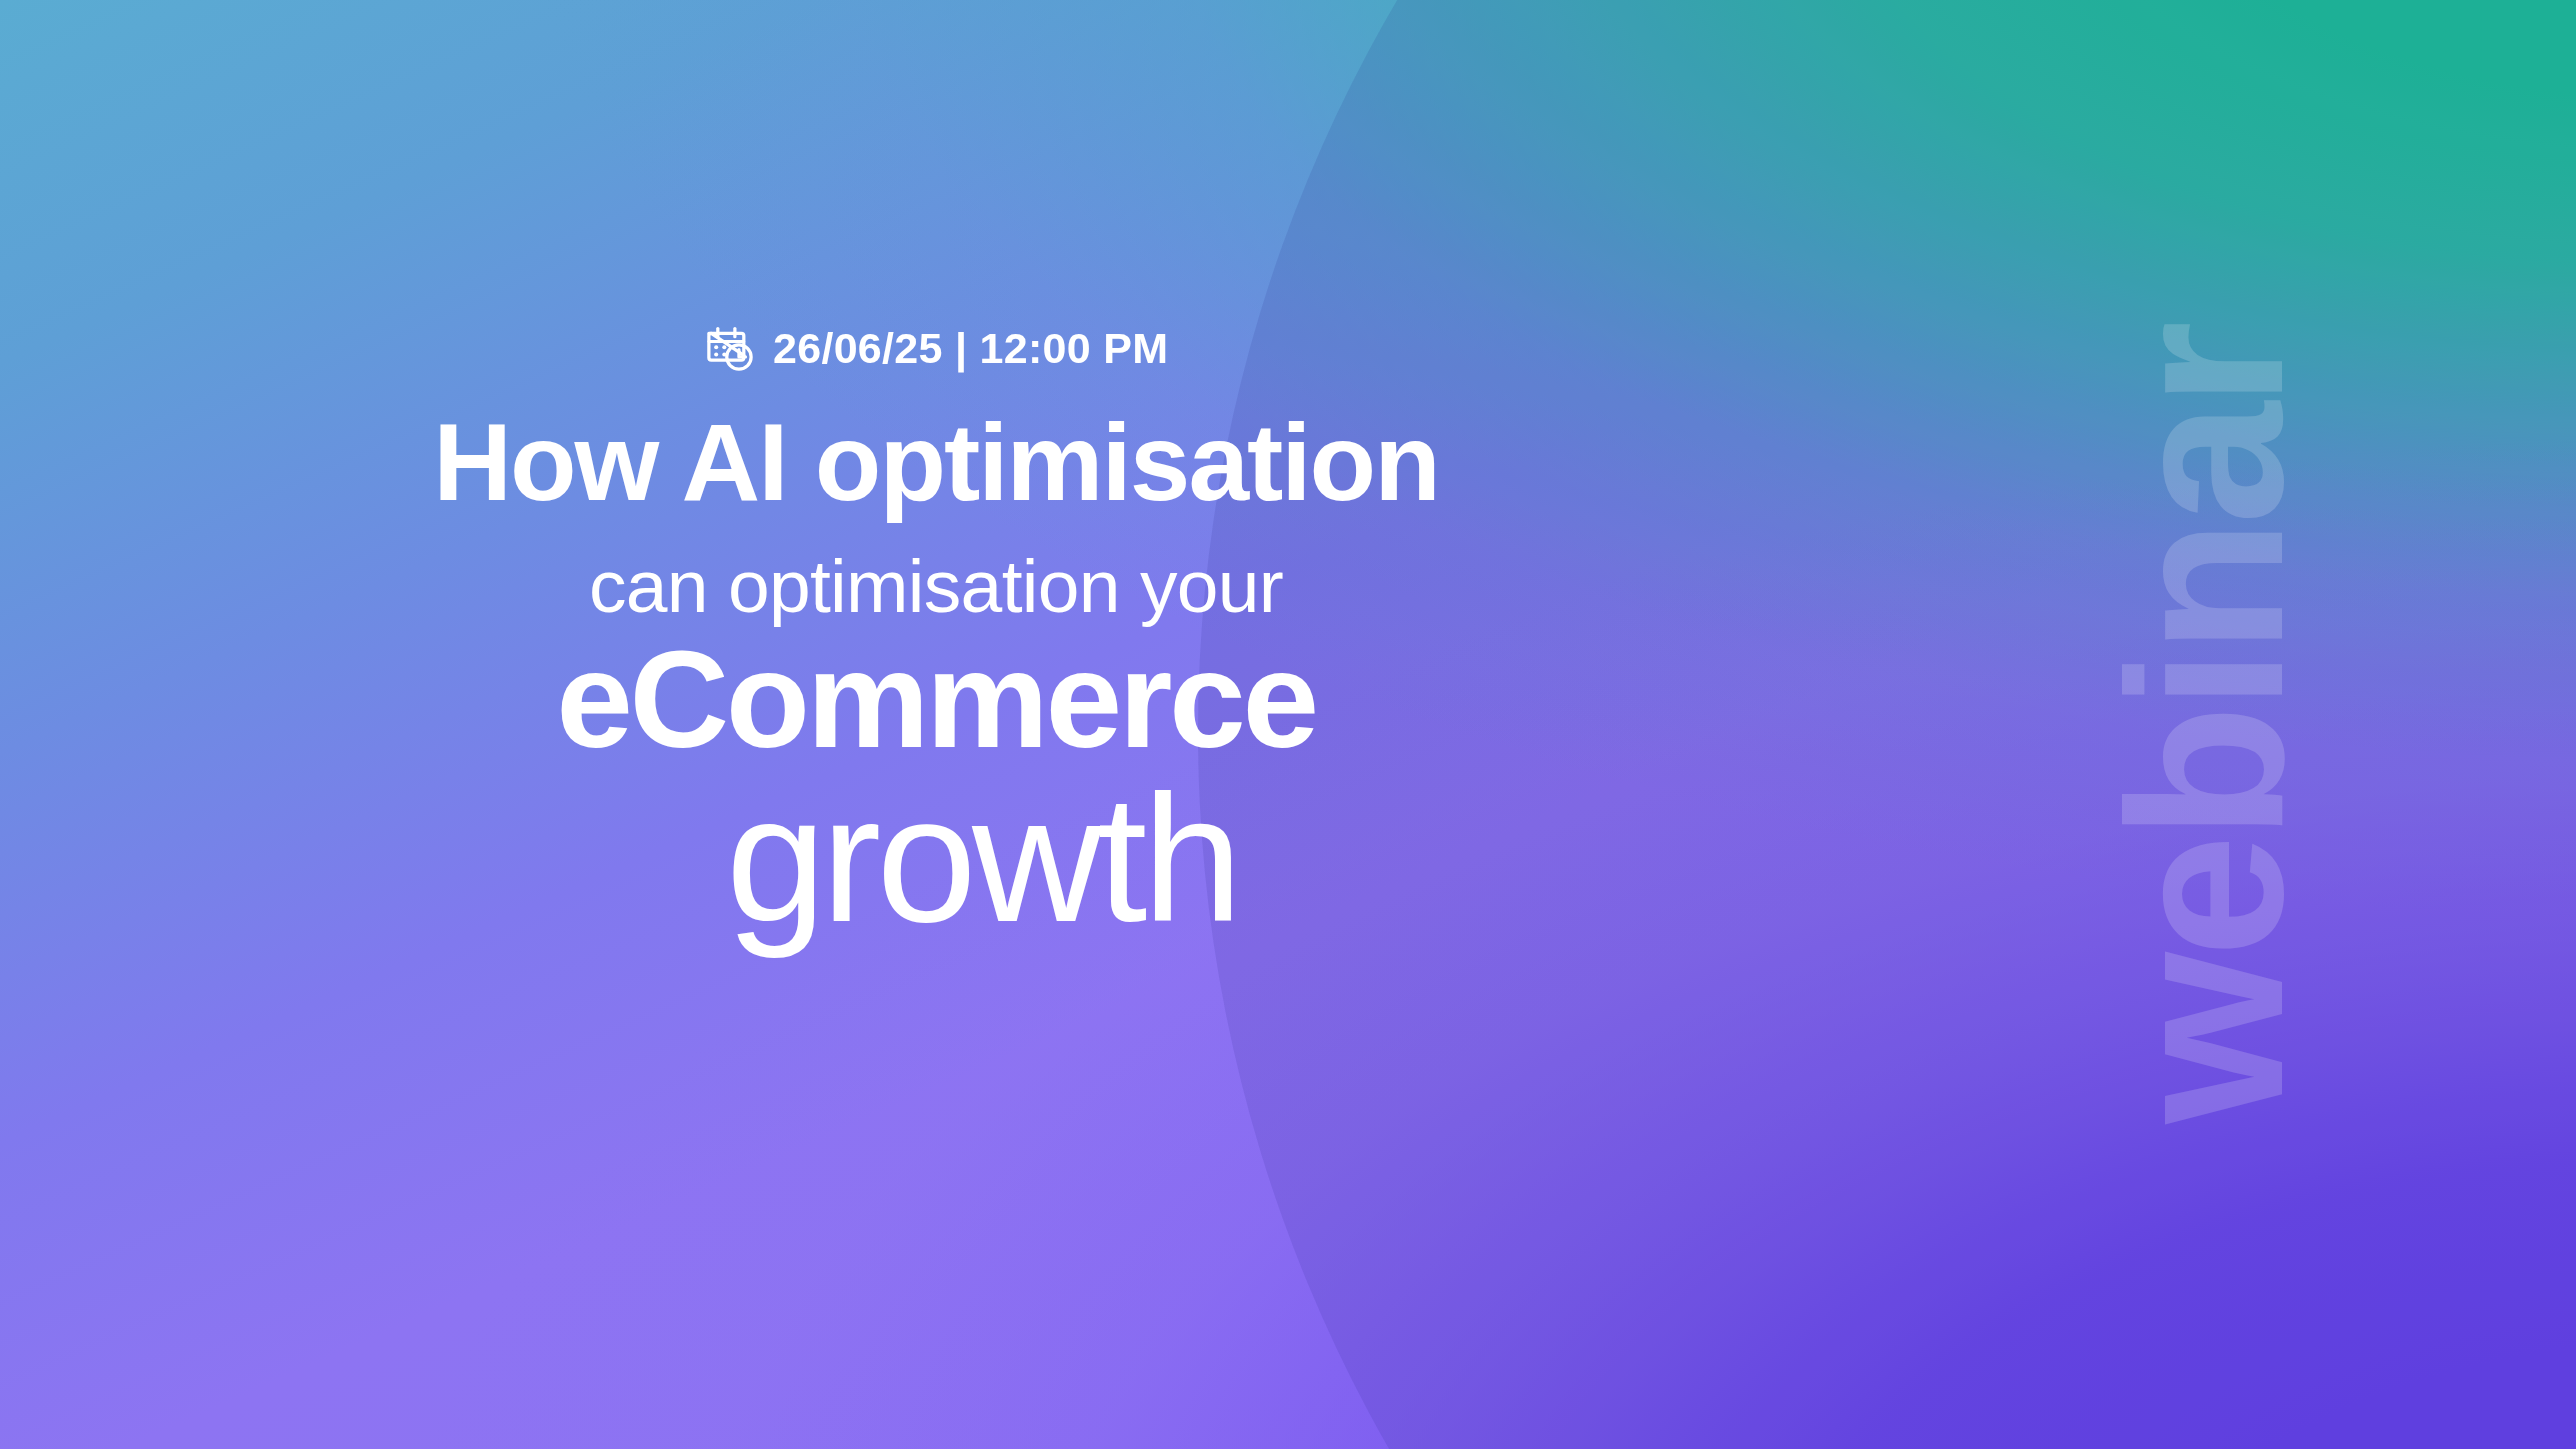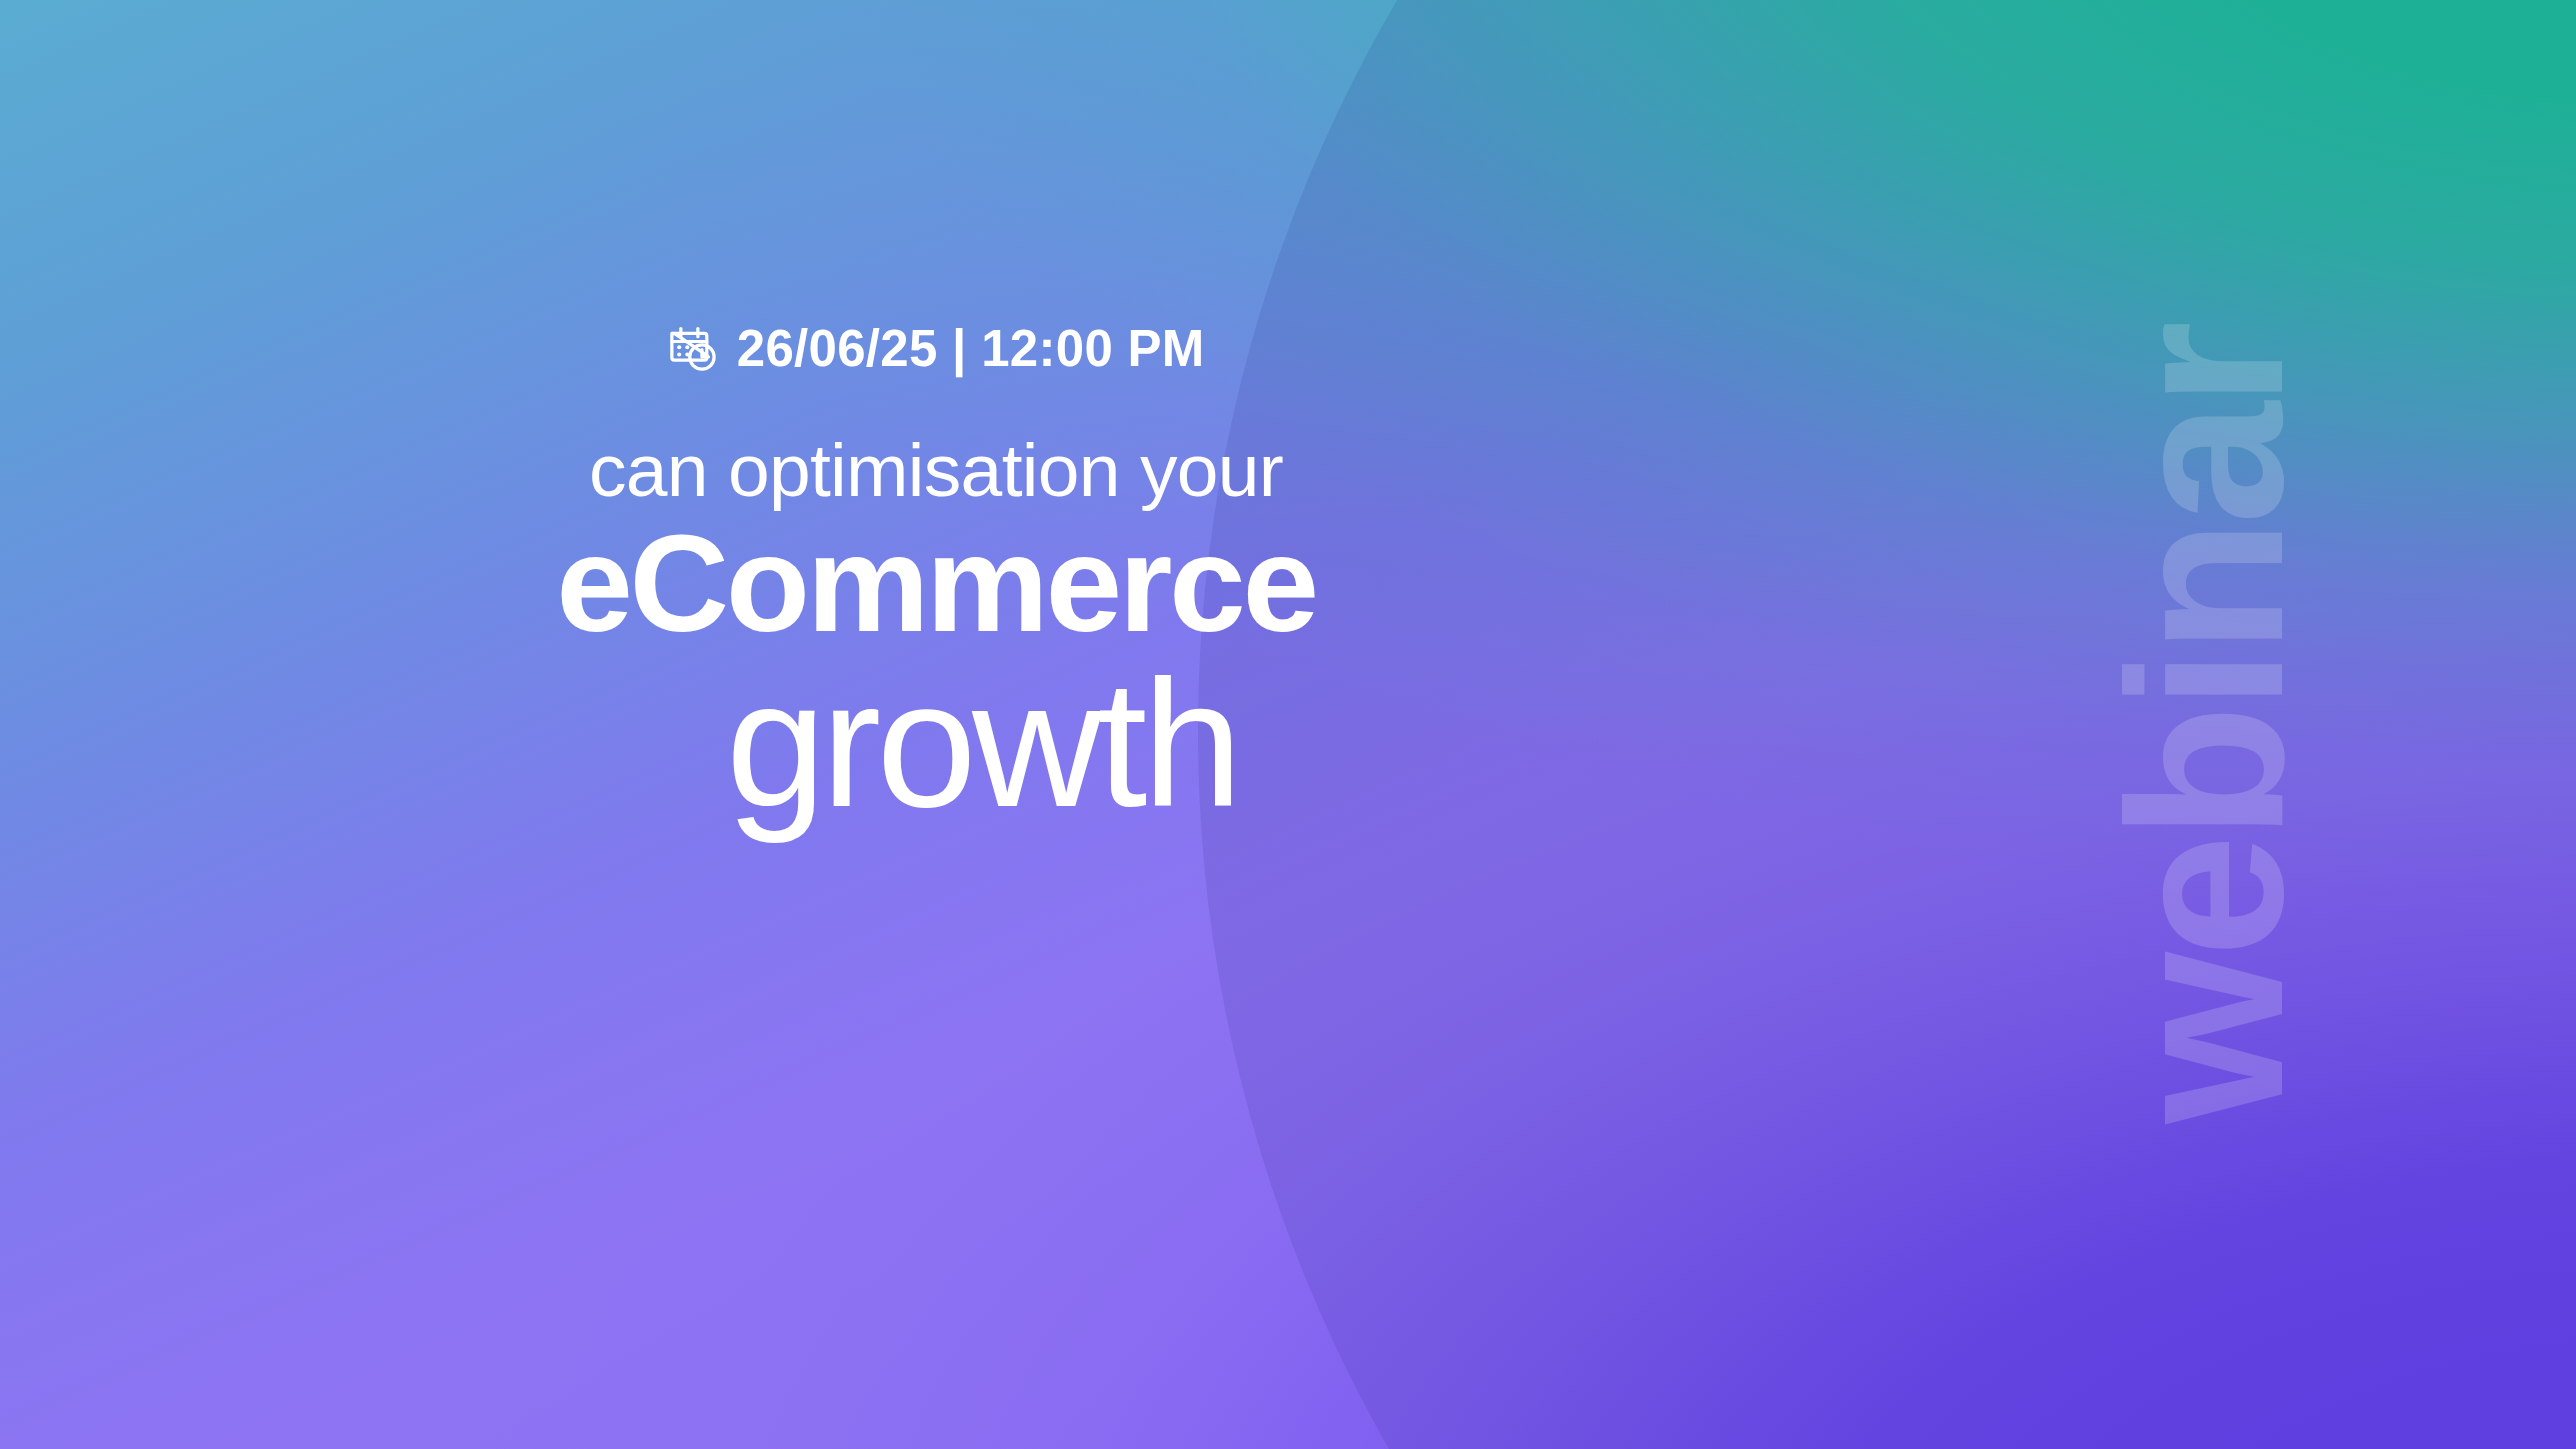"26/06/25 | 12:00 PM" .date-text { font-size: 51px -> 43px }
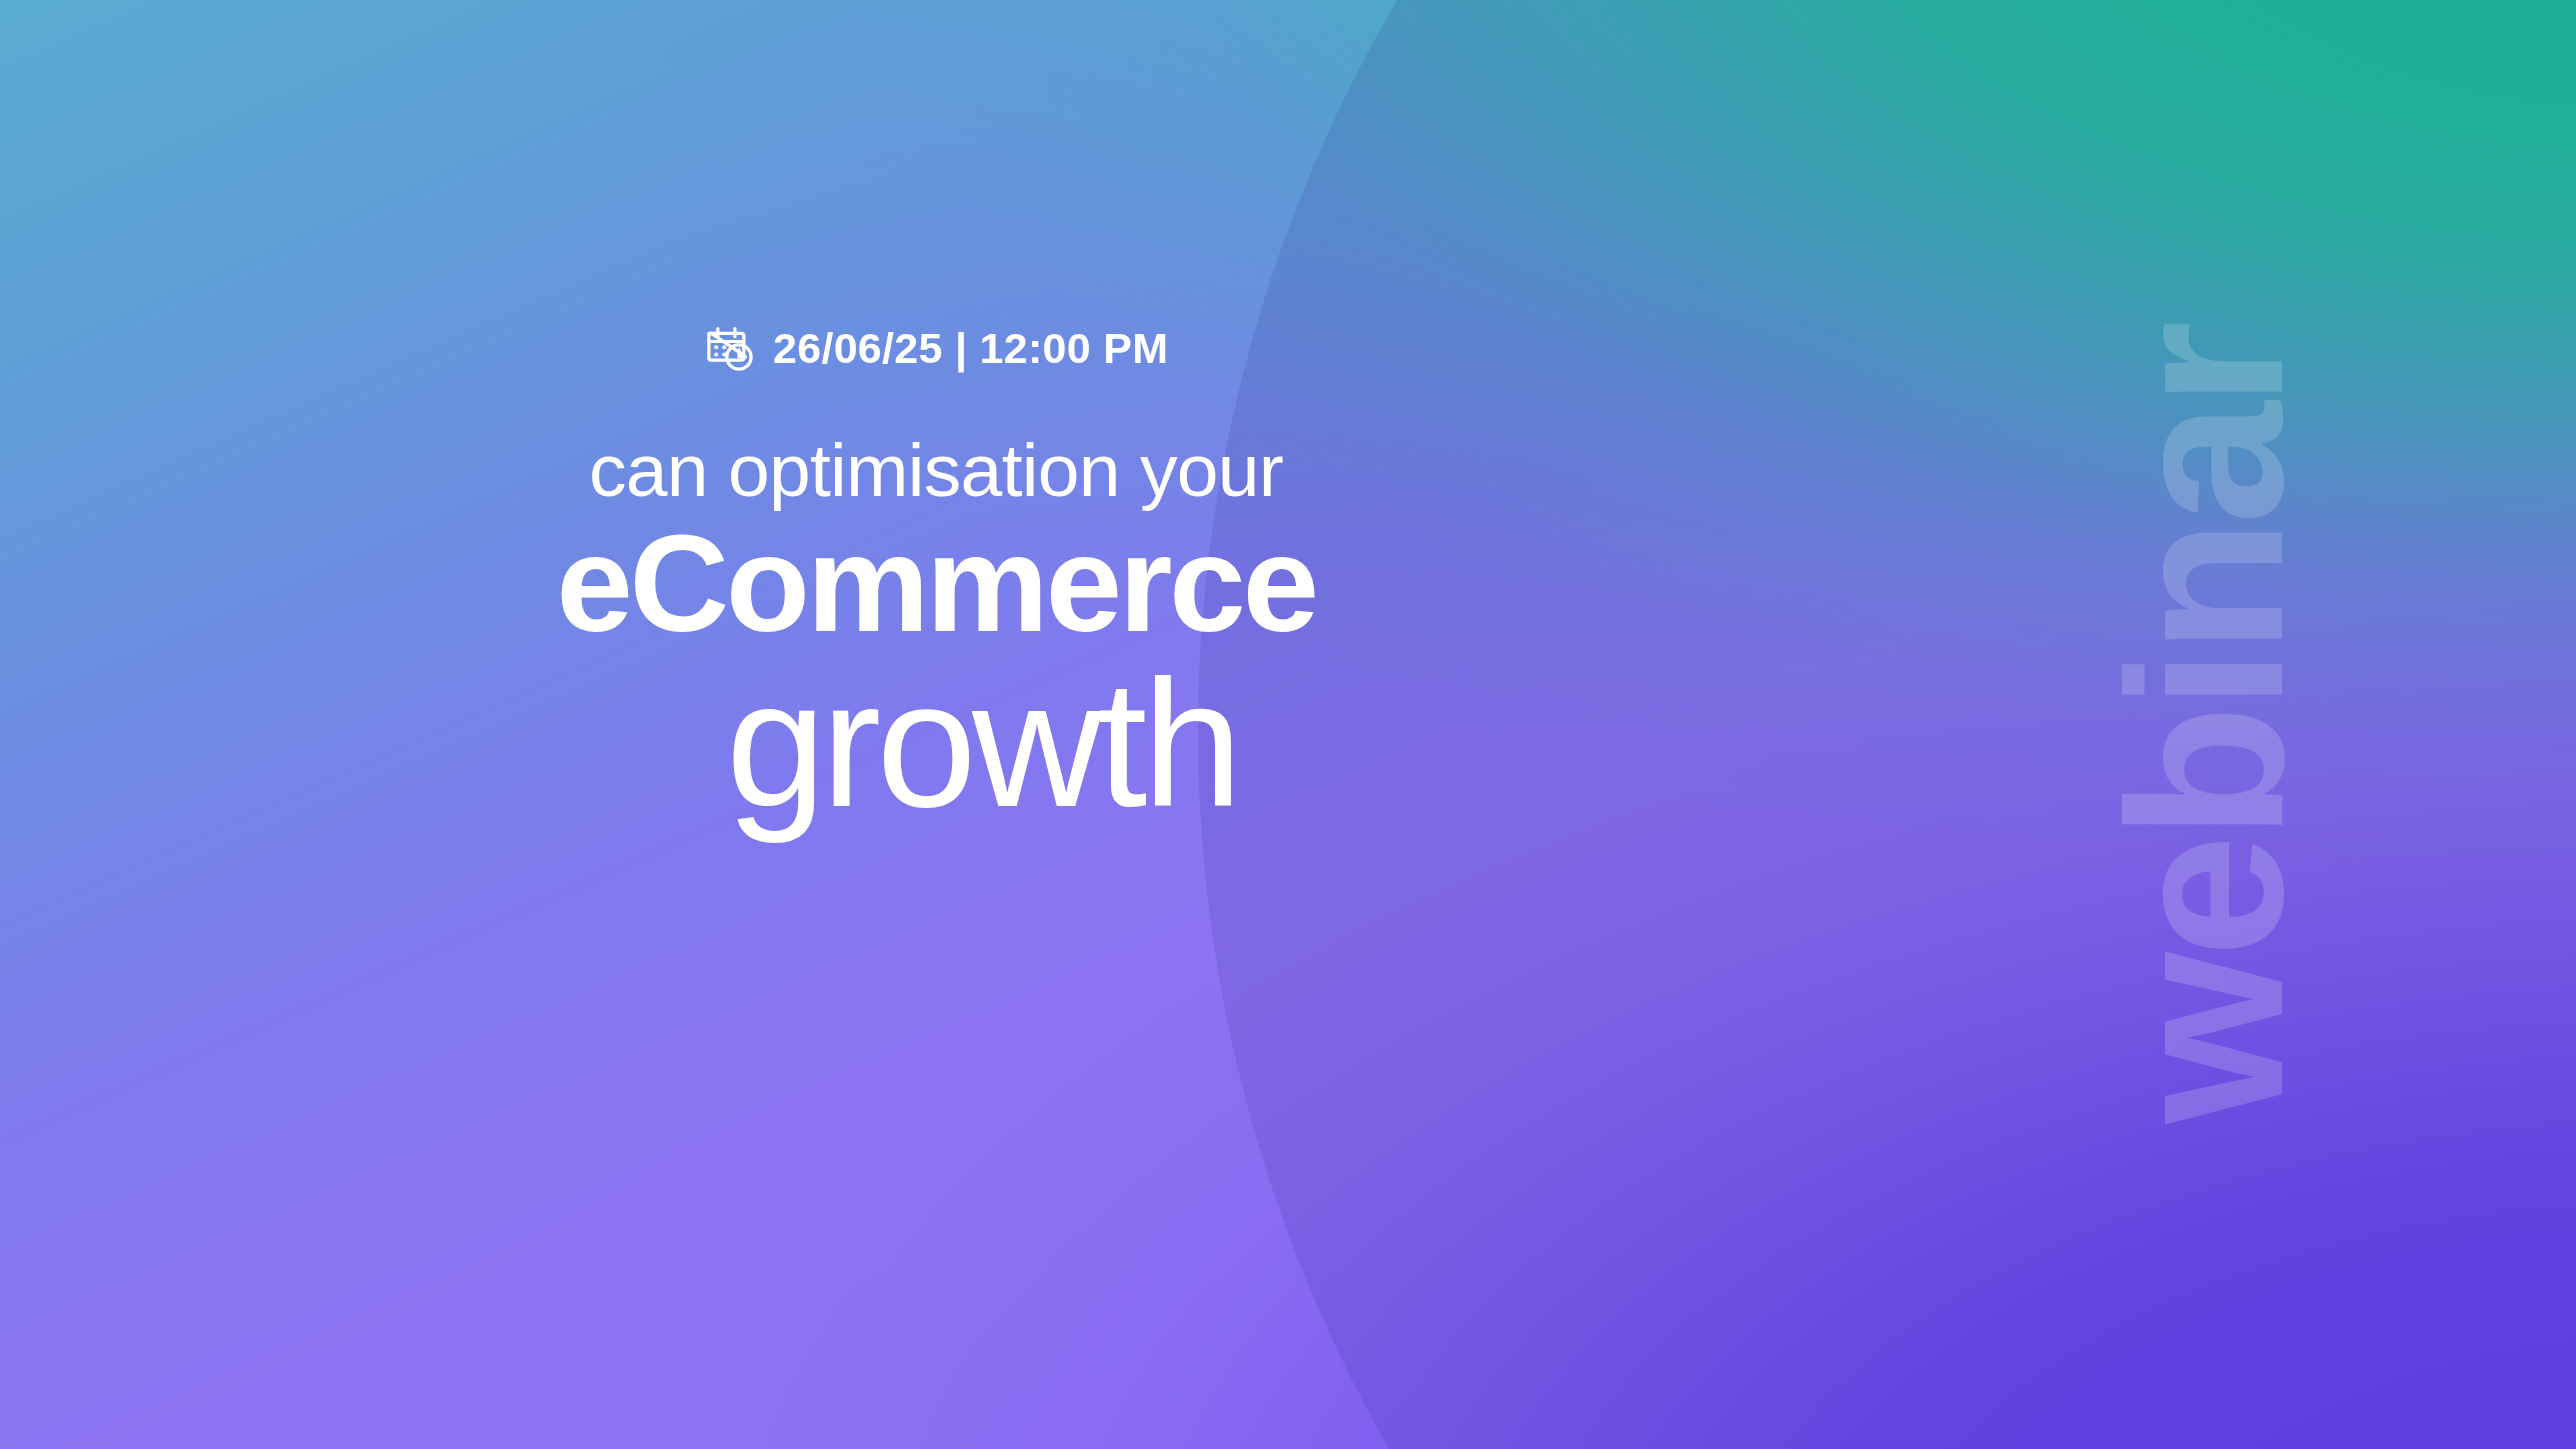"How AI optimisation" div.line-1 { html: none -> <div>How AI optimisation</div> }
